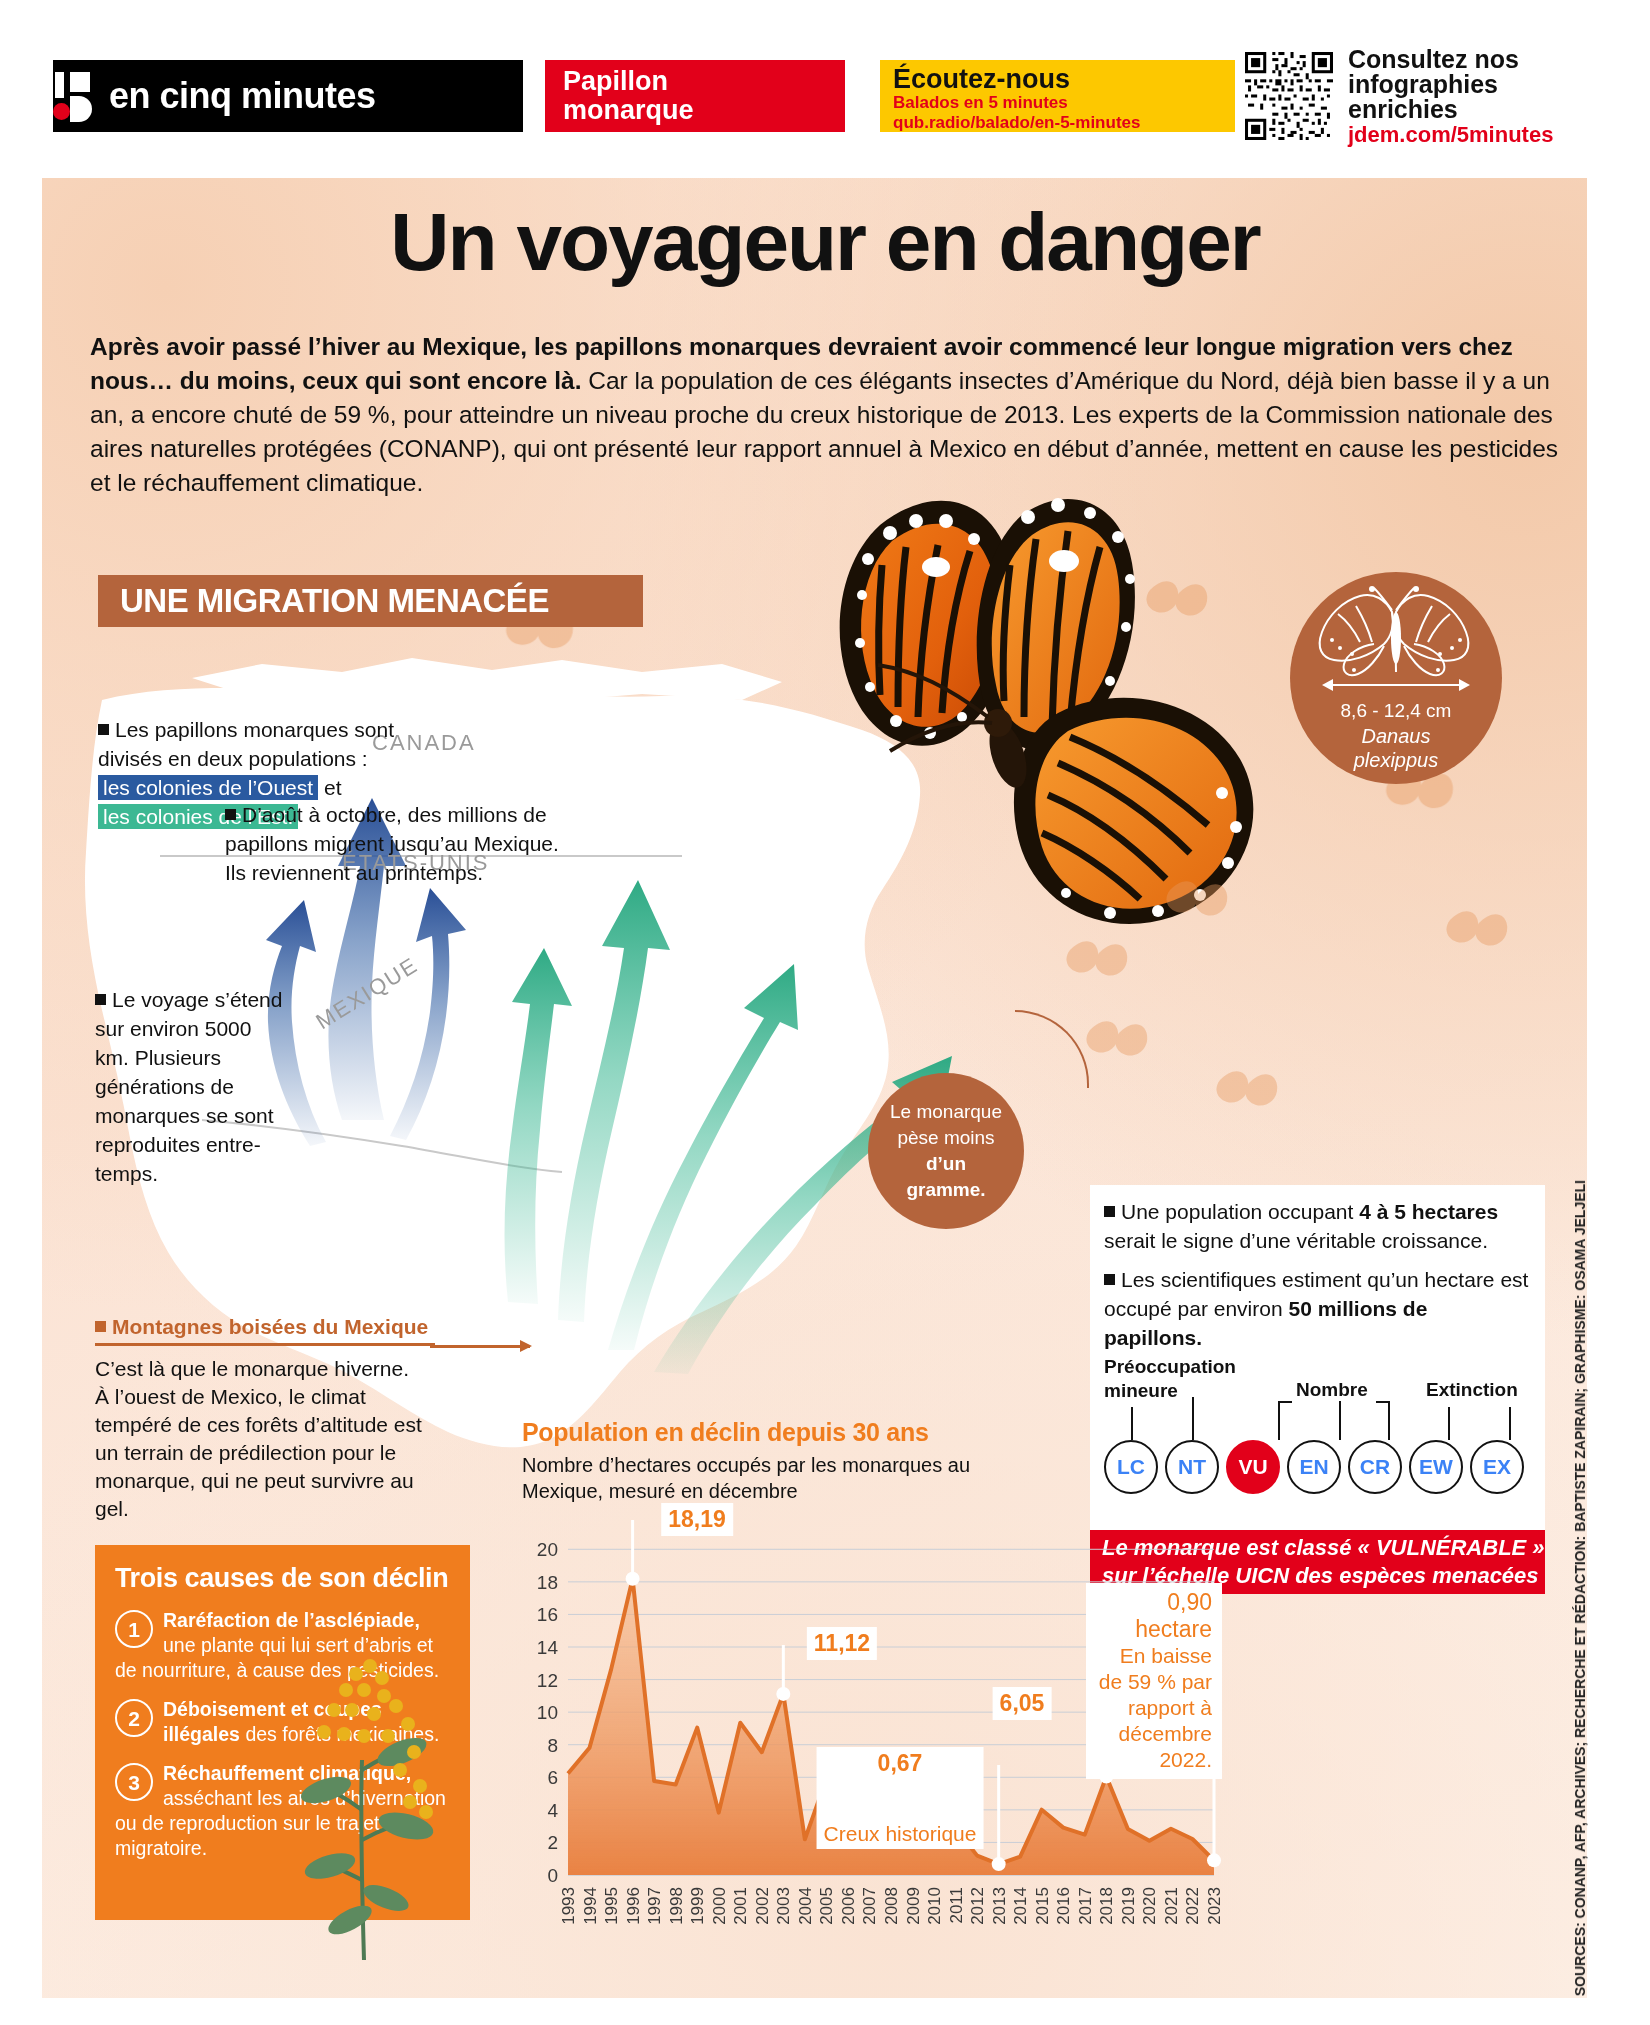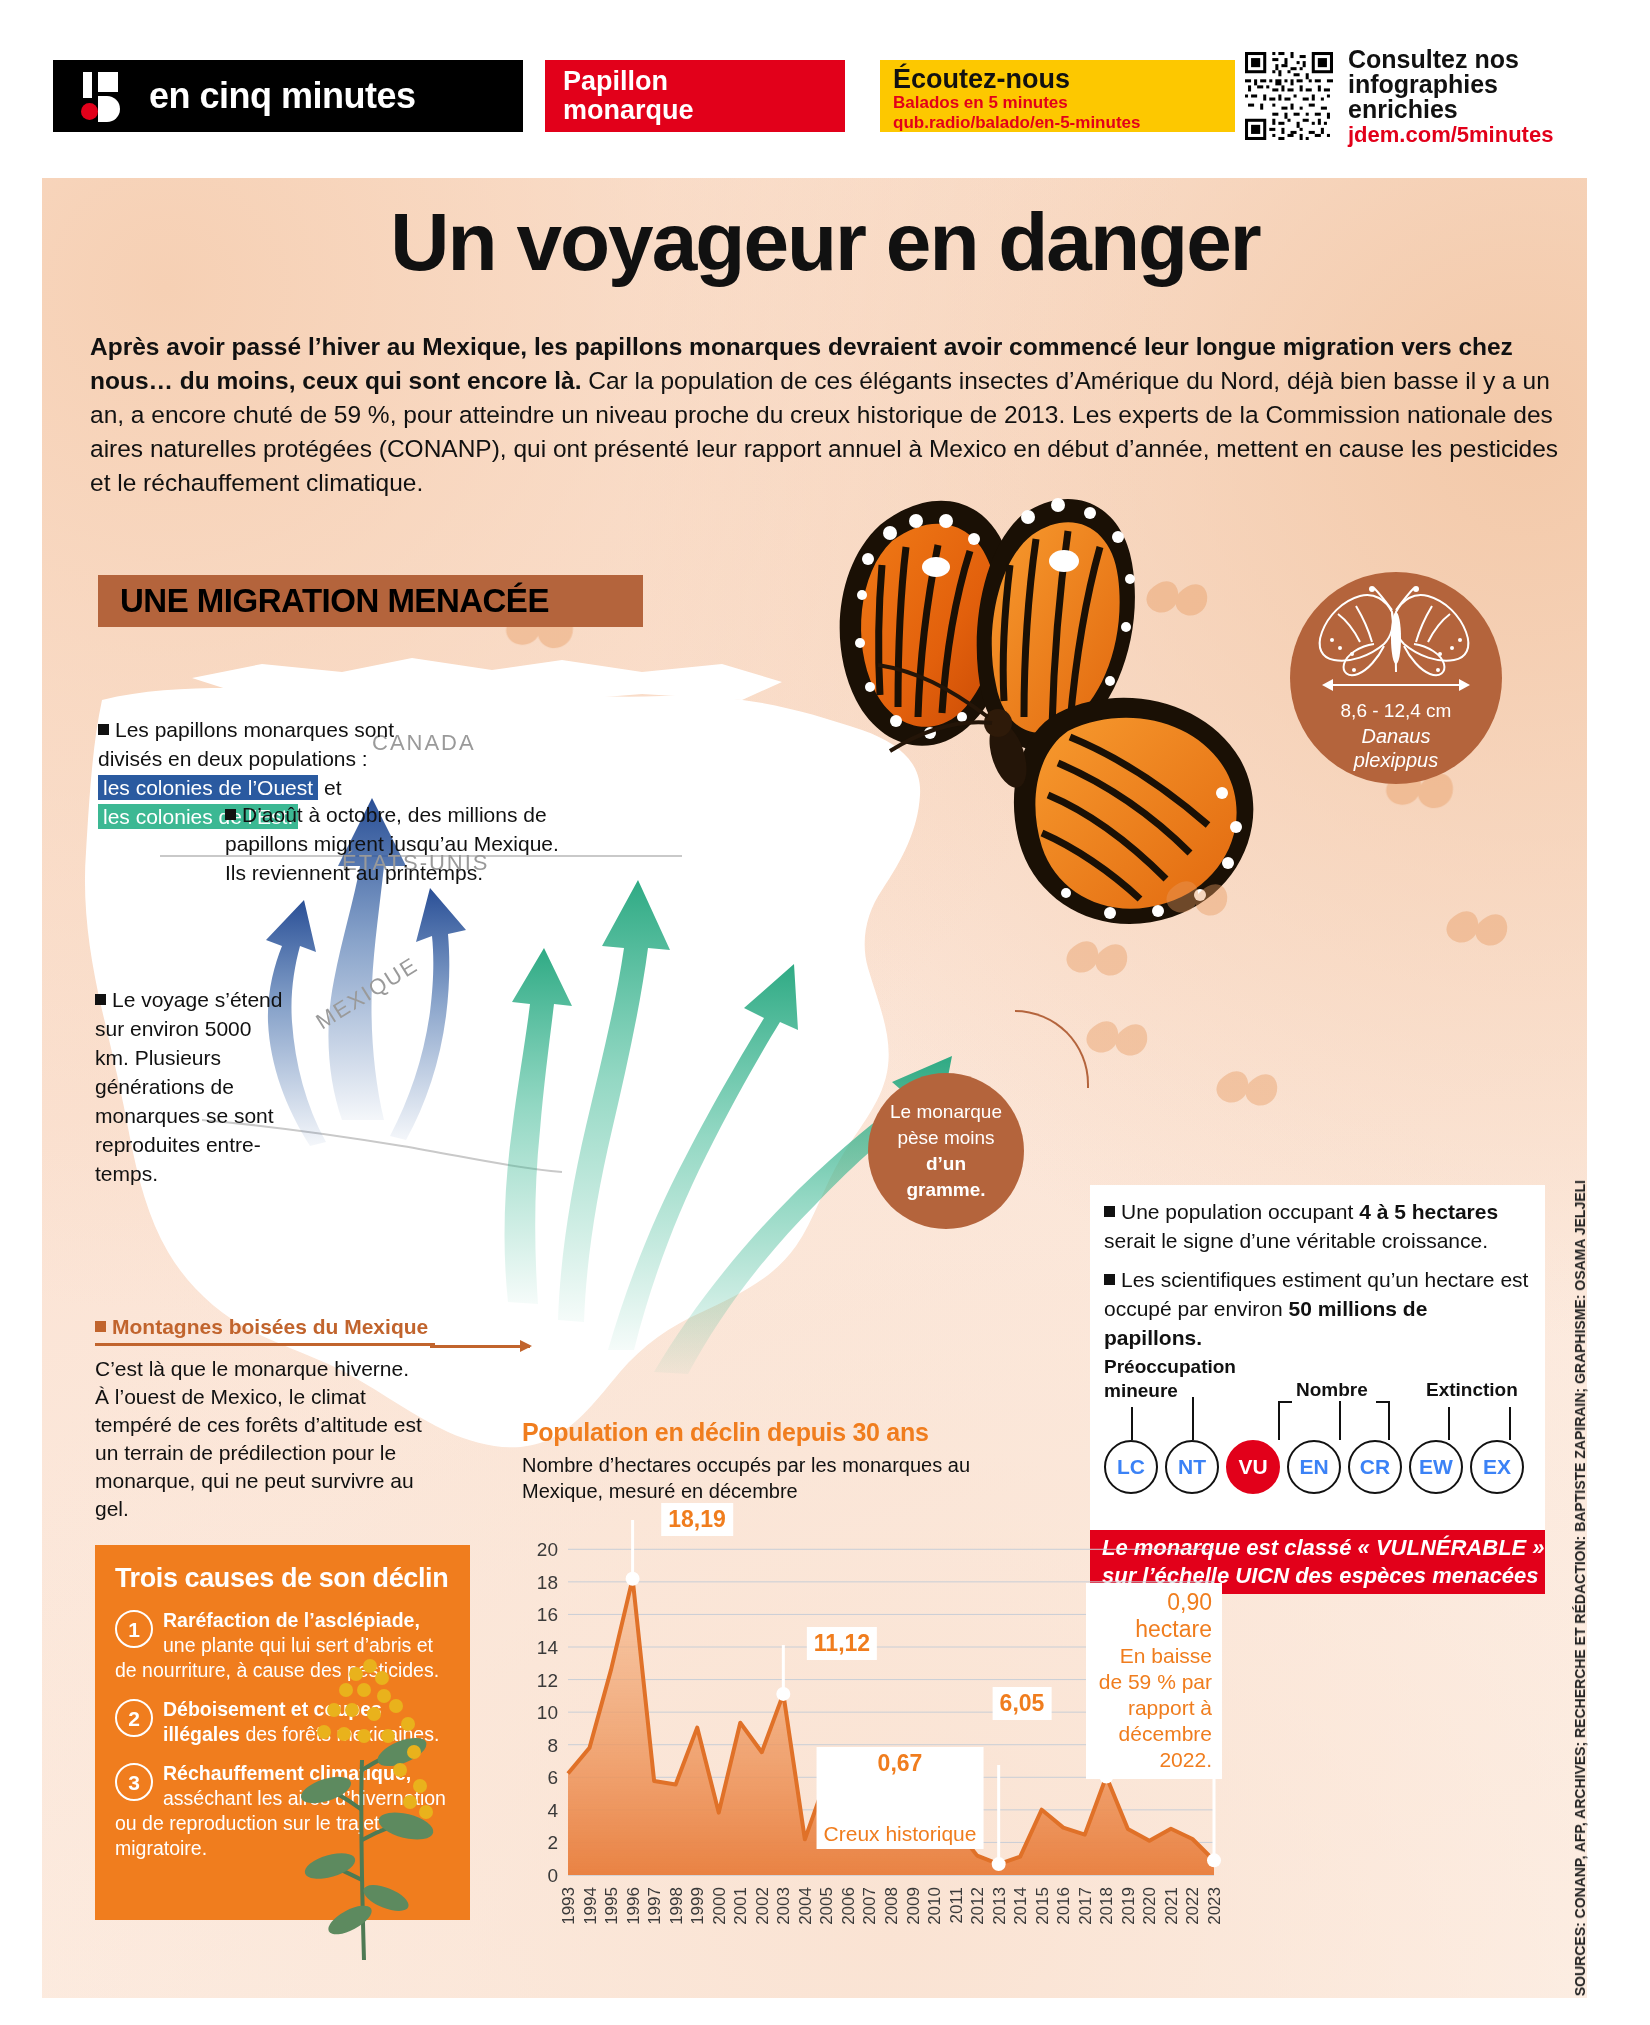"en cinq minutes" .logo-box { gap: 12px -> none; padding-left: 28px -> 0 }
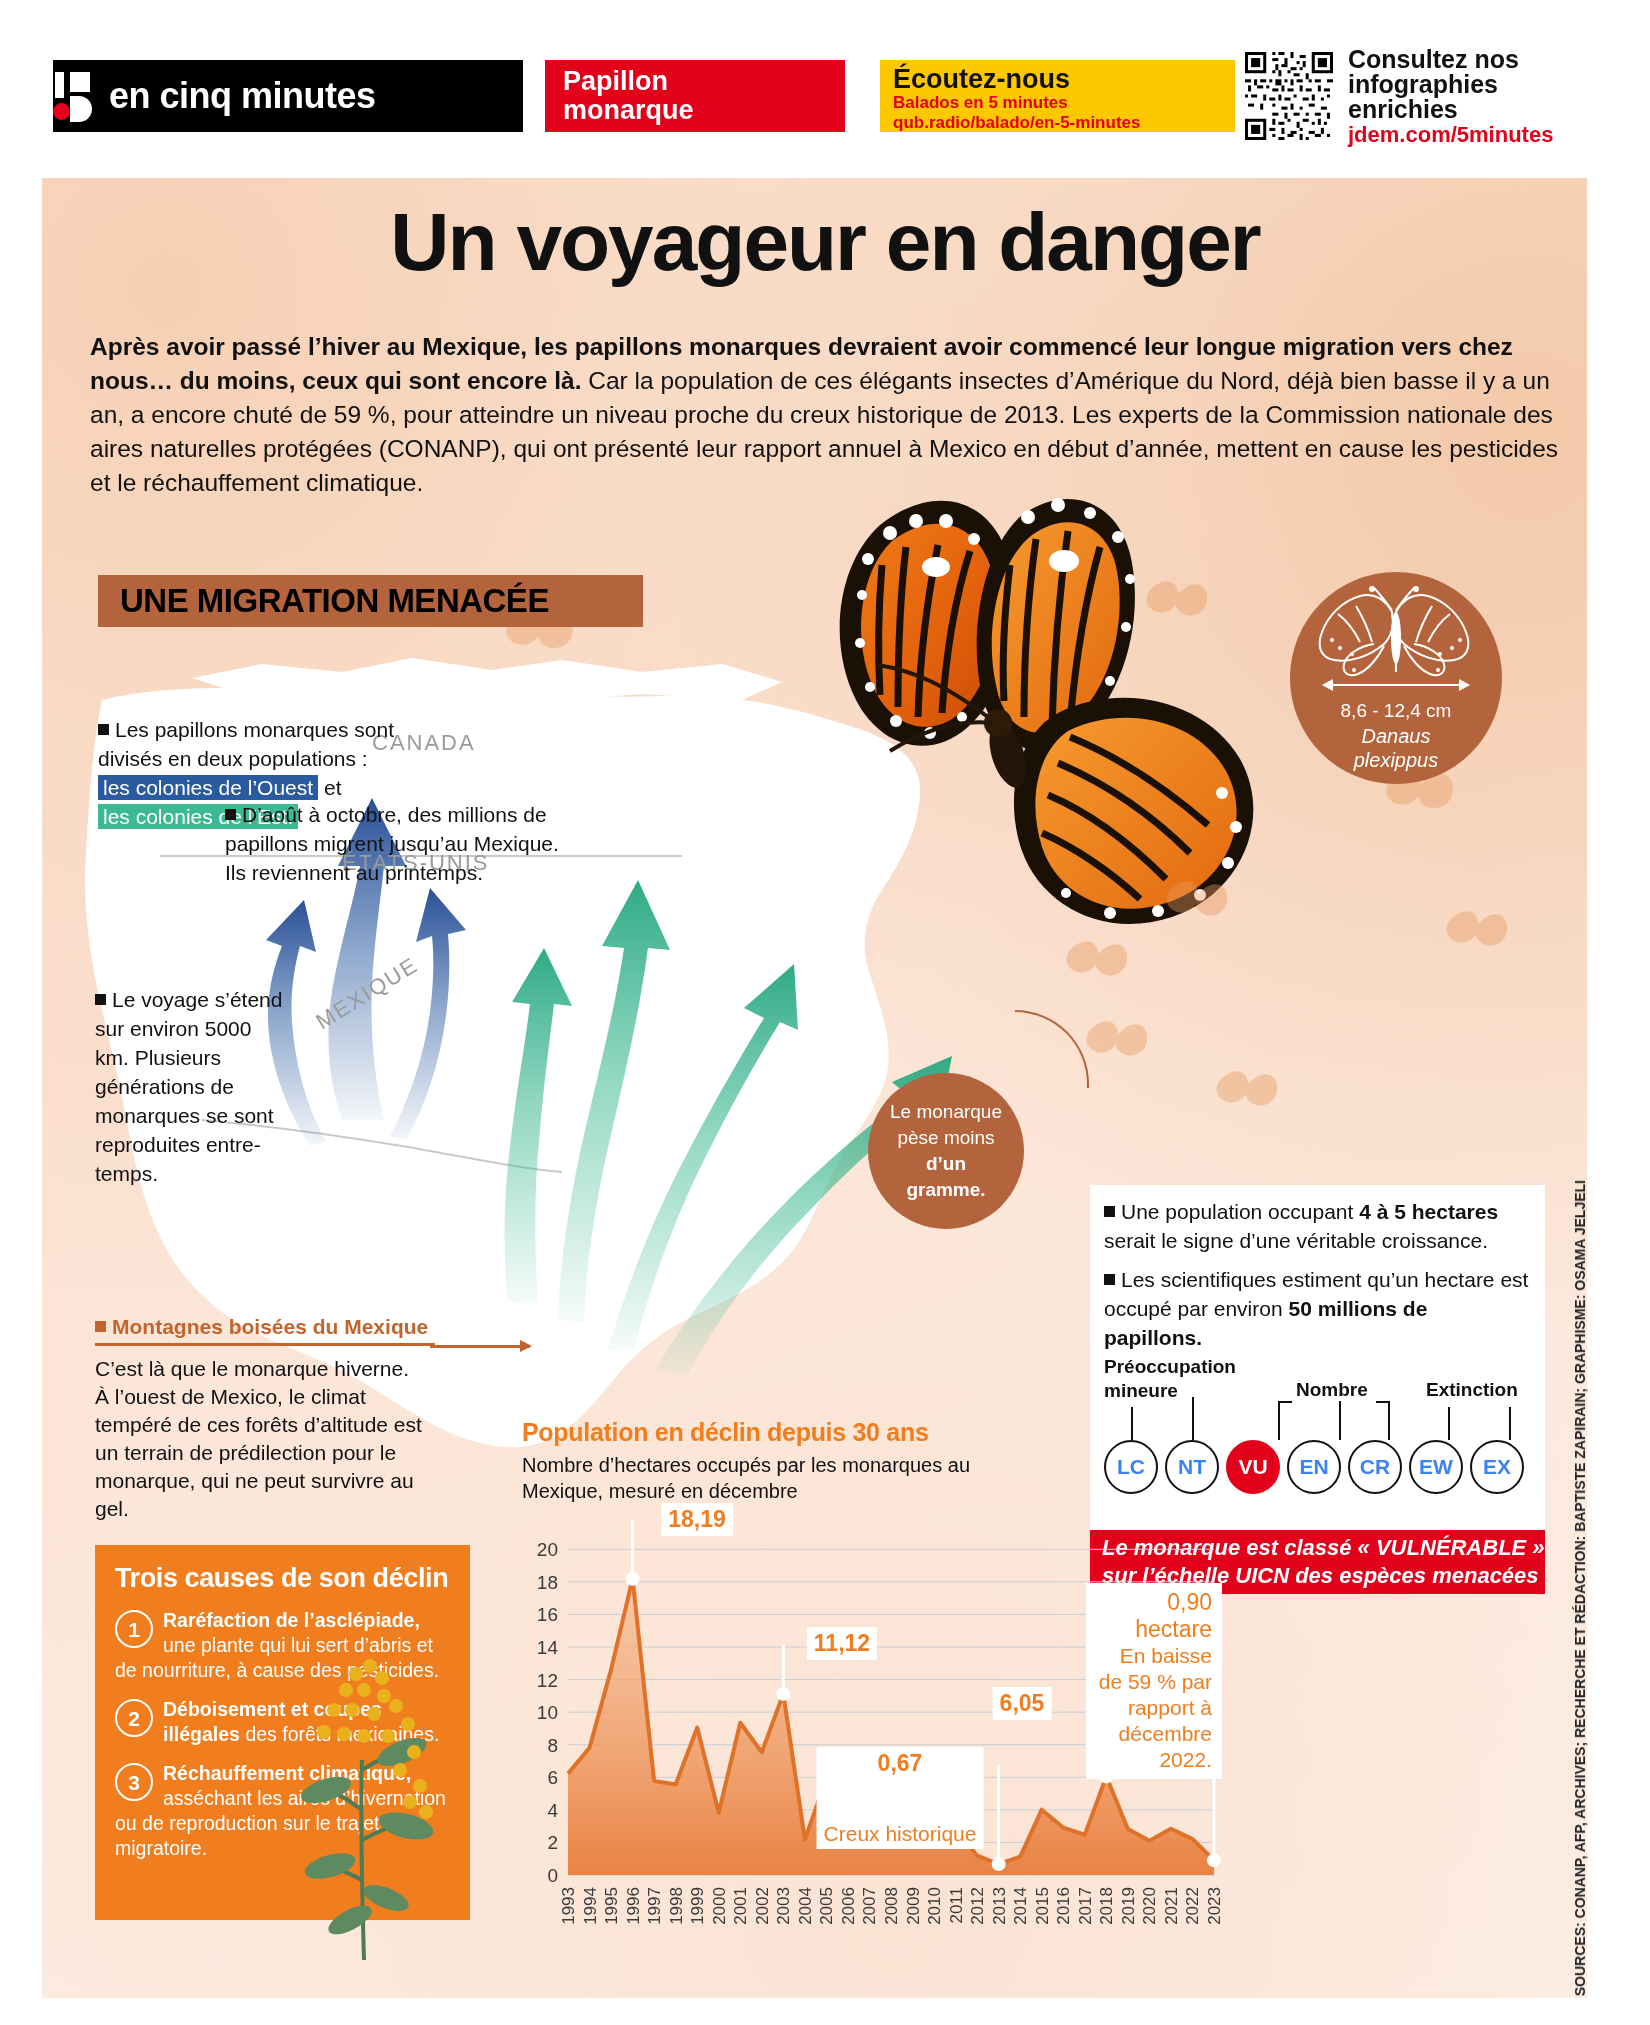"UNE MIGRATION MENACÉE" .sect-bar { color: #000000 -> #ffffff }
